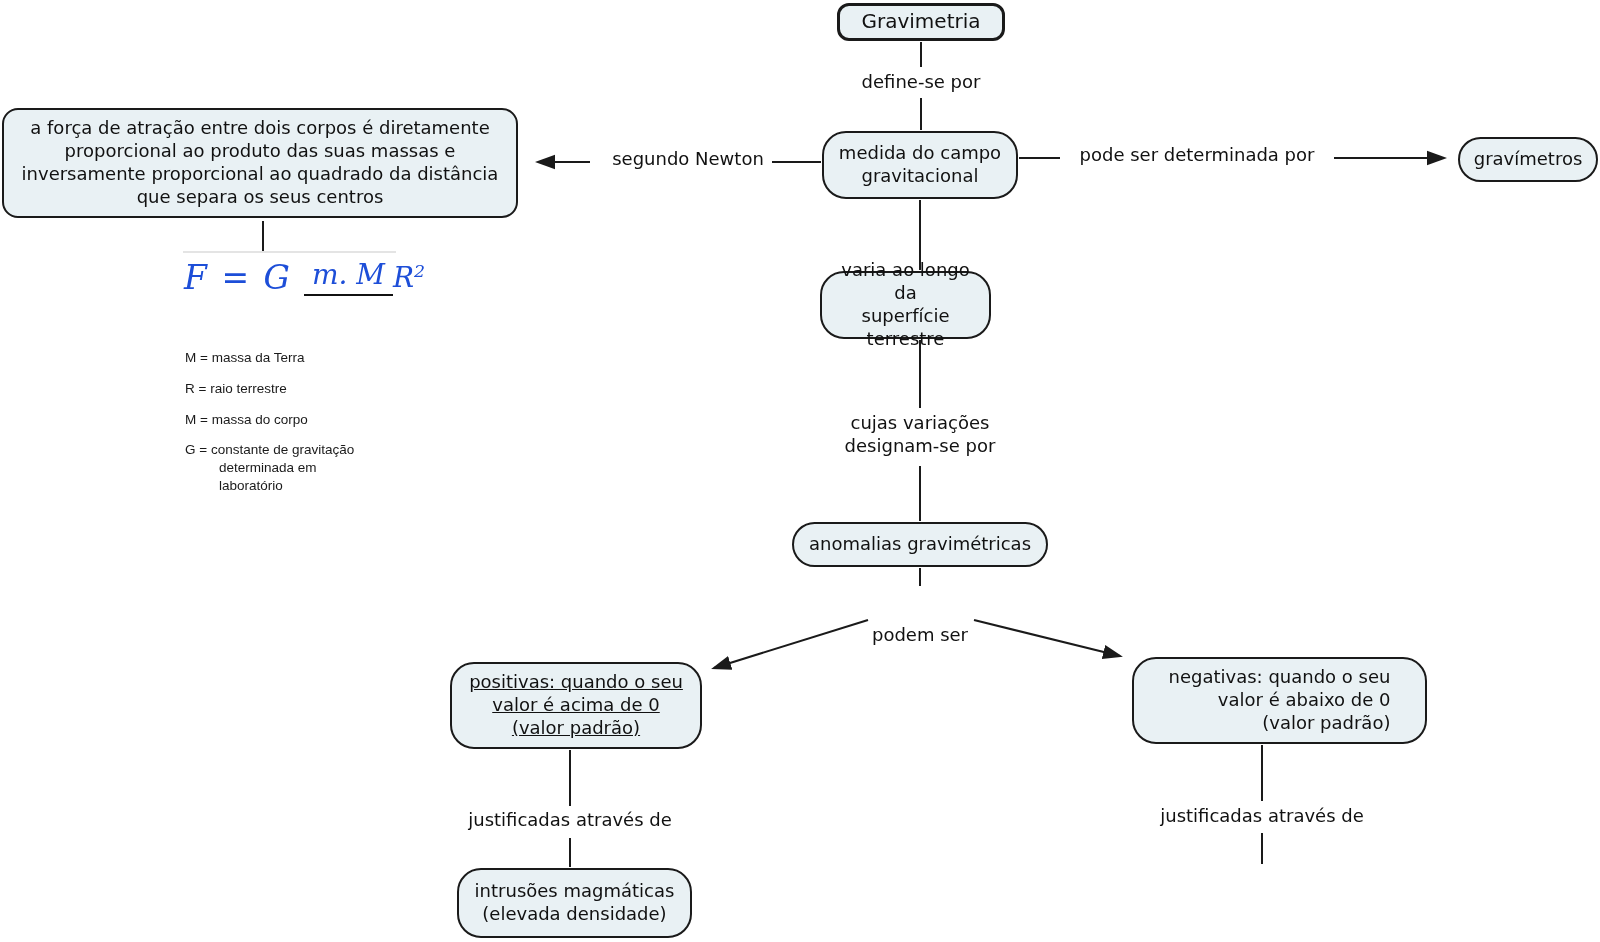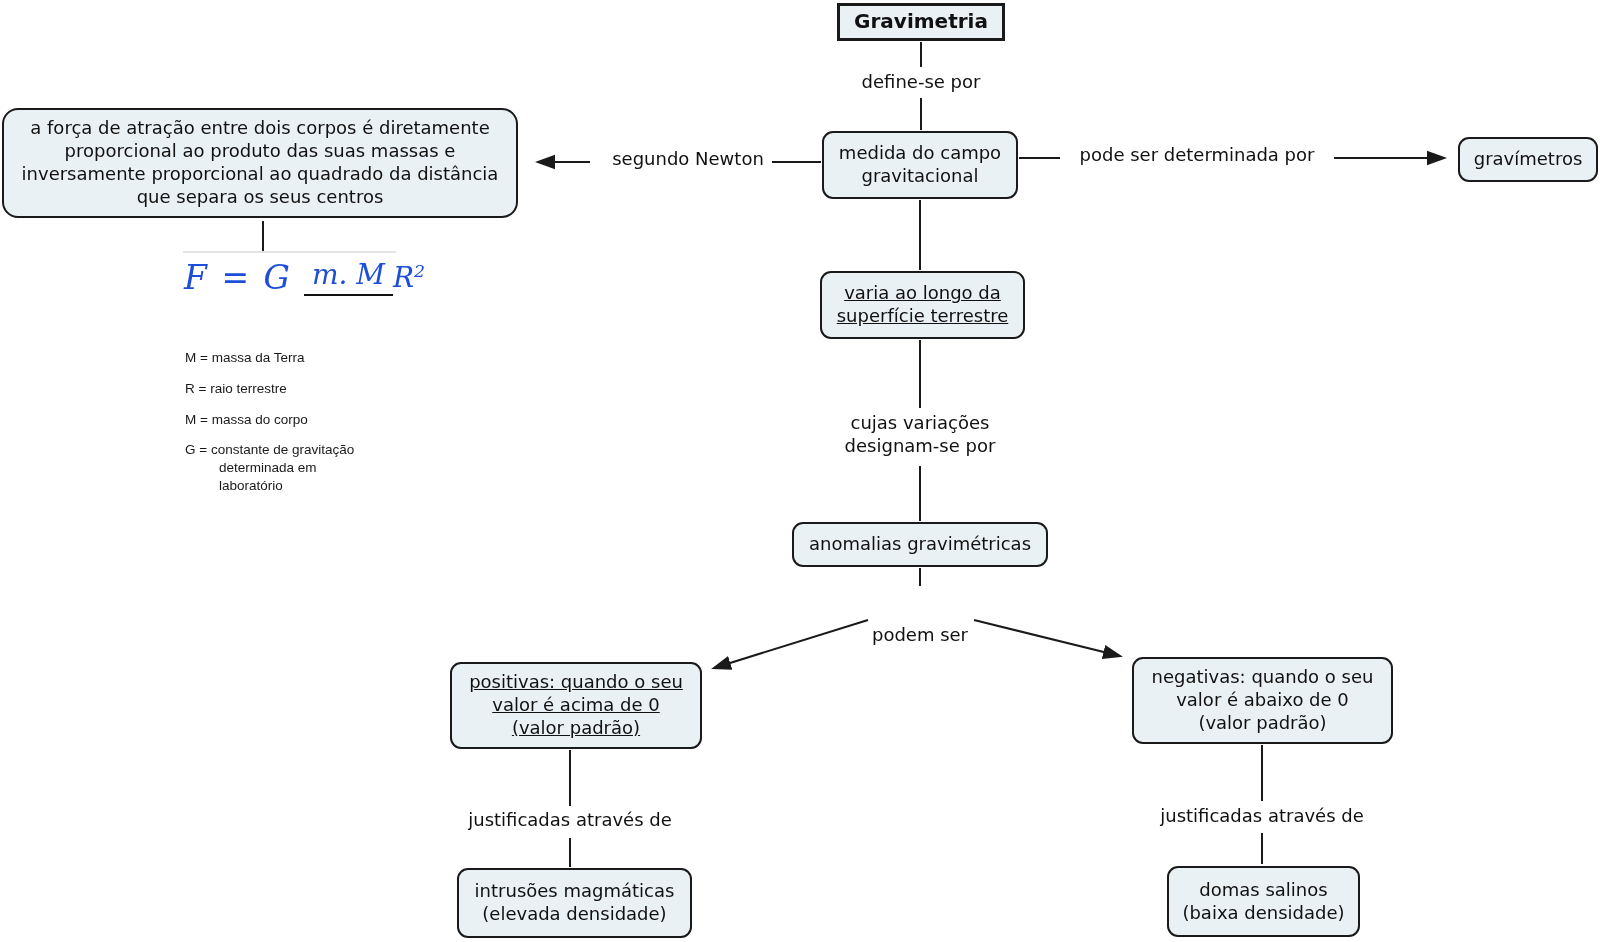"Gravimetria" .node-title { border-radius: 0 -> 12px; font-weight: bold -> normal }
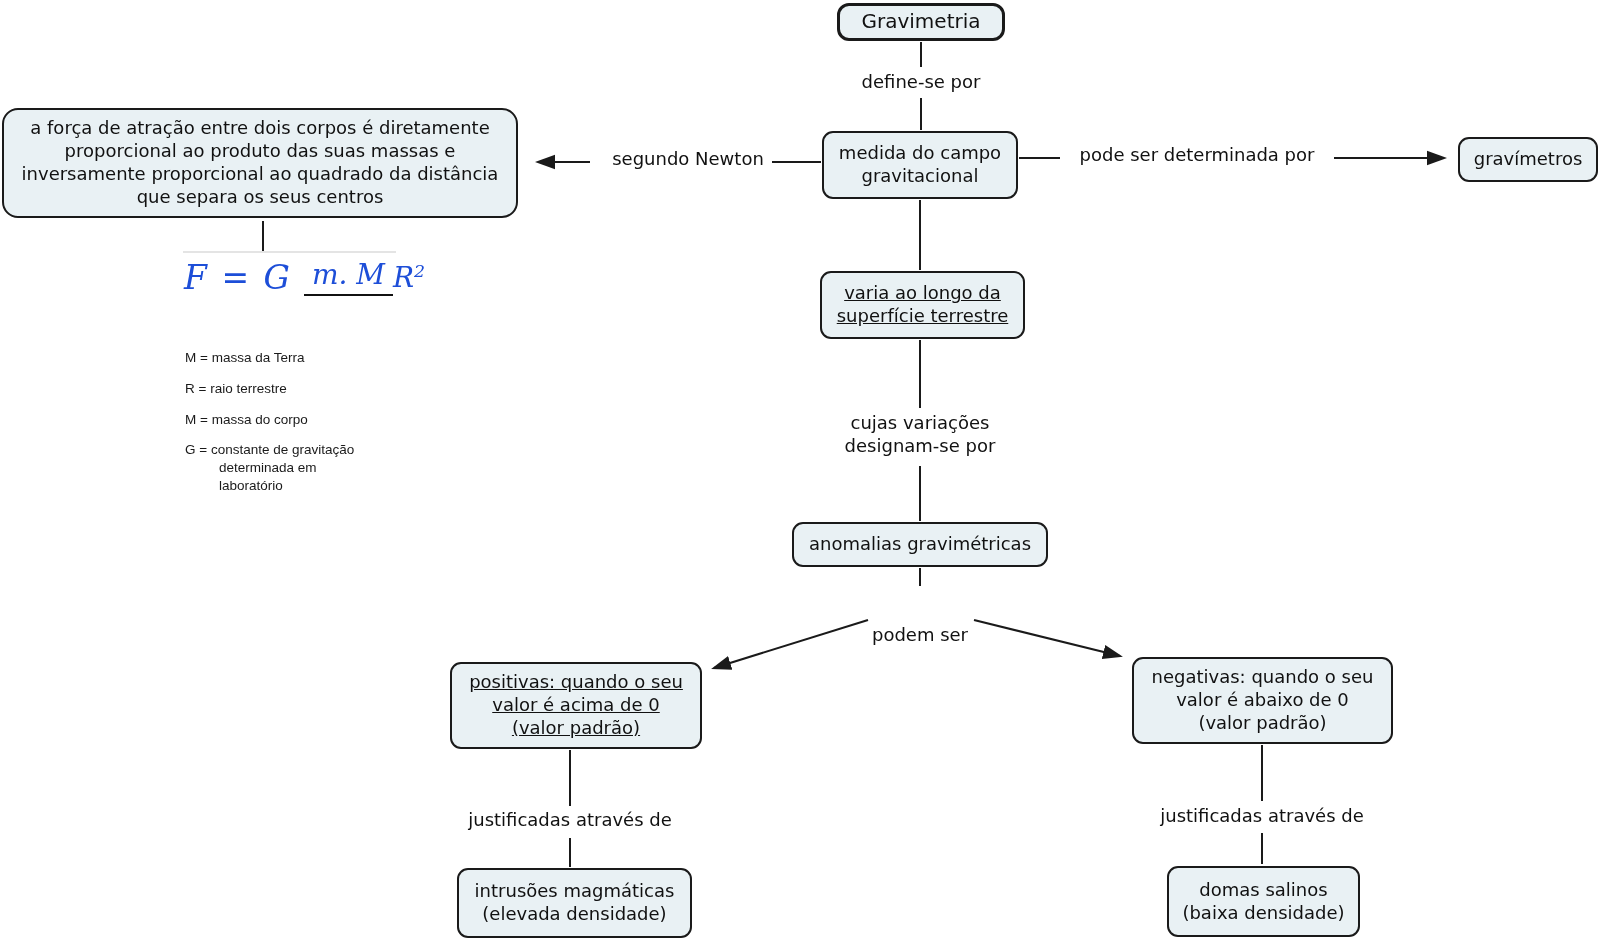"medida do campo" .node { border-radius: 11px -> 24px }
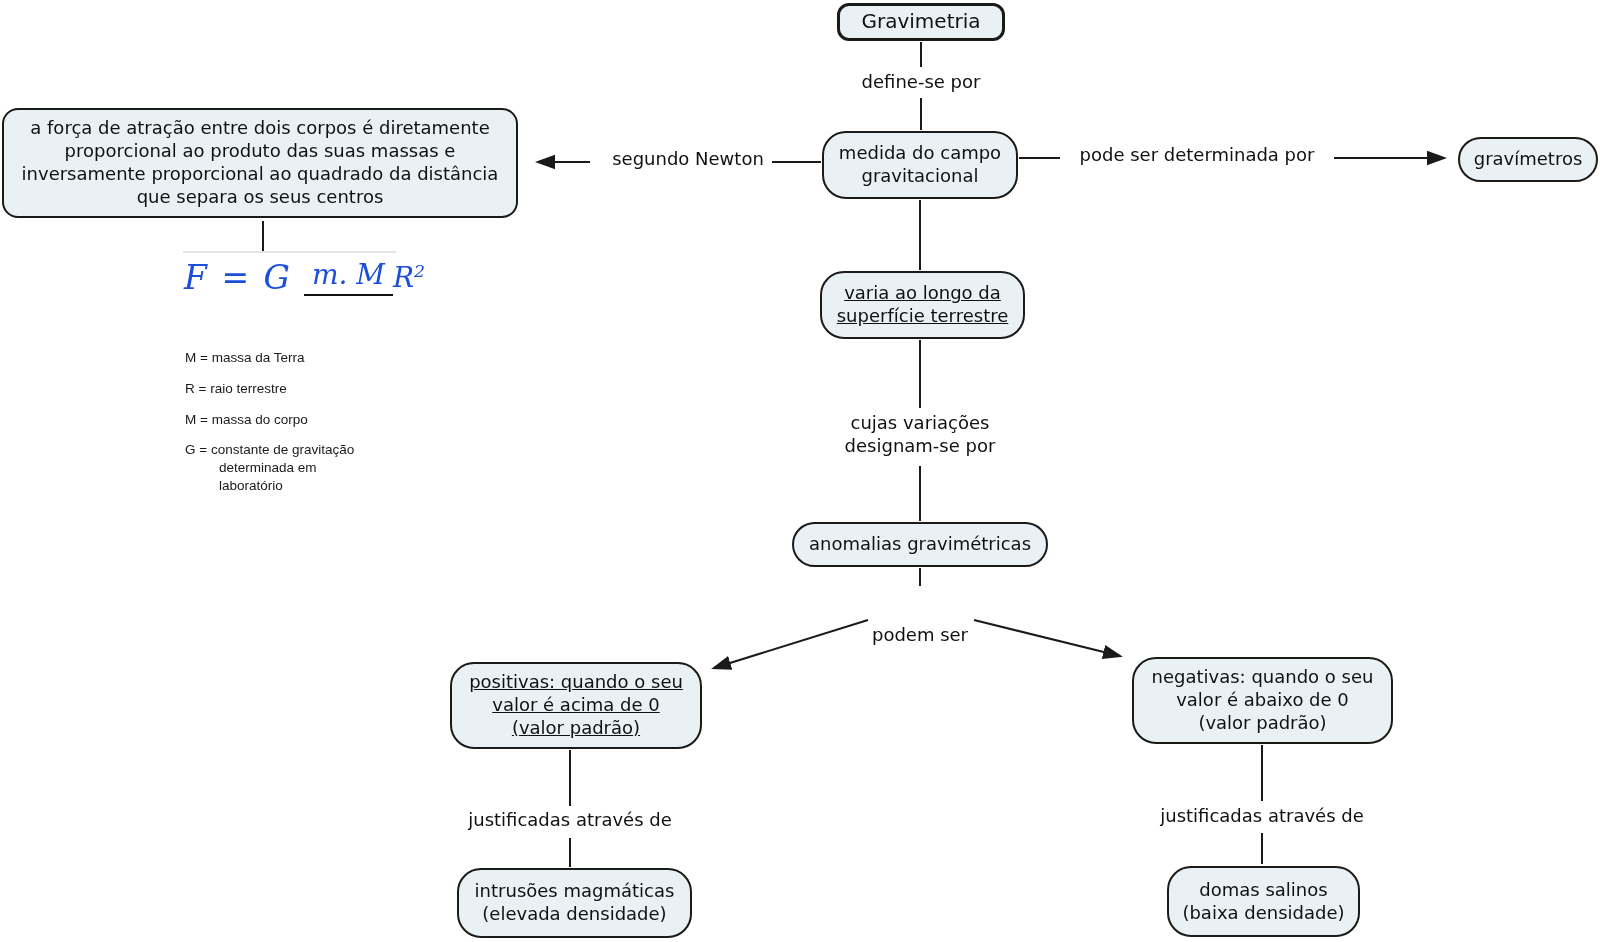"varia ao longo da" div.node { text-decoration: underline -> none; width: 205px -> 171px }
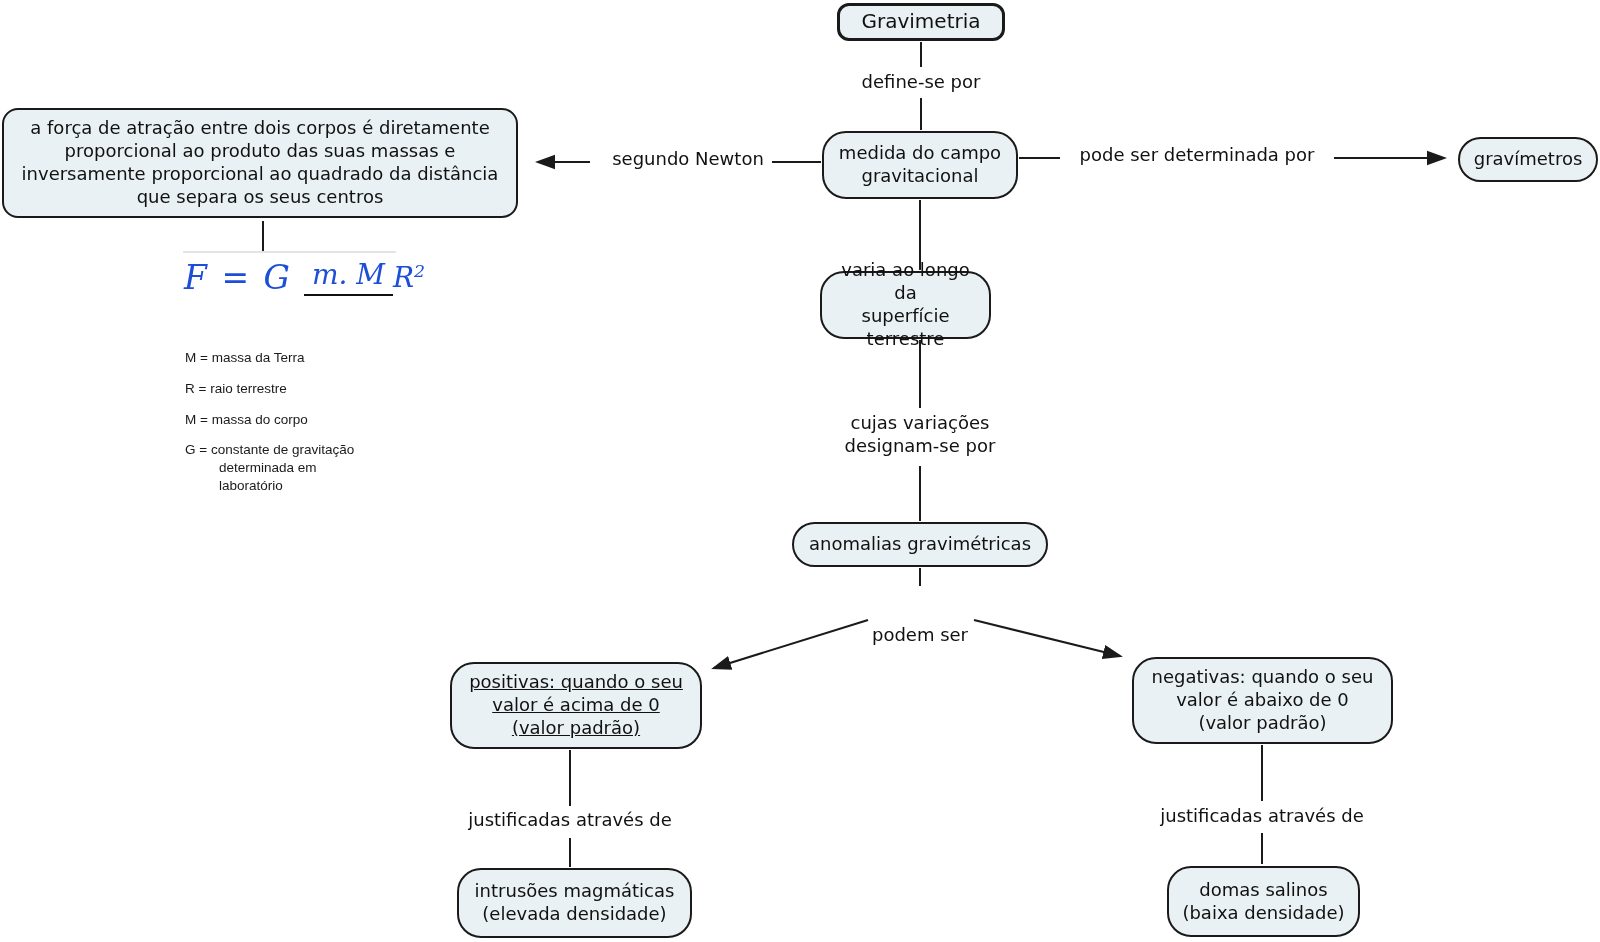"negativas: quando o seu" div.node { text-align: none -> right; width: 261px -> 295px }
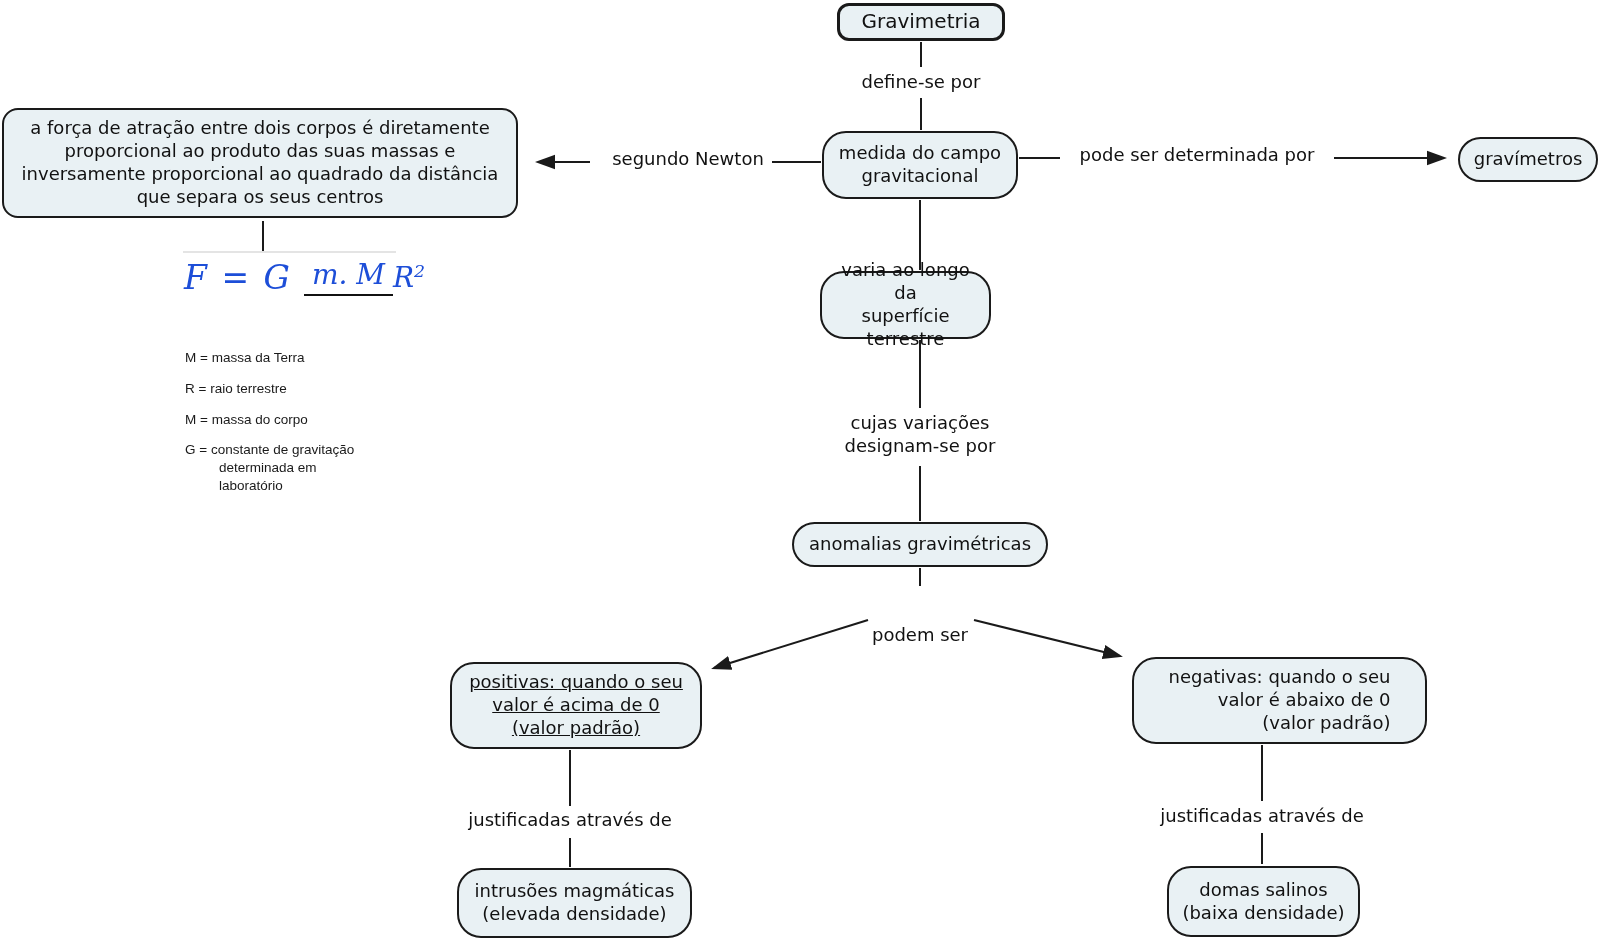"domas salinos" div.node { html: <div>domas salinos (baixa densidade)</div> -> none }
